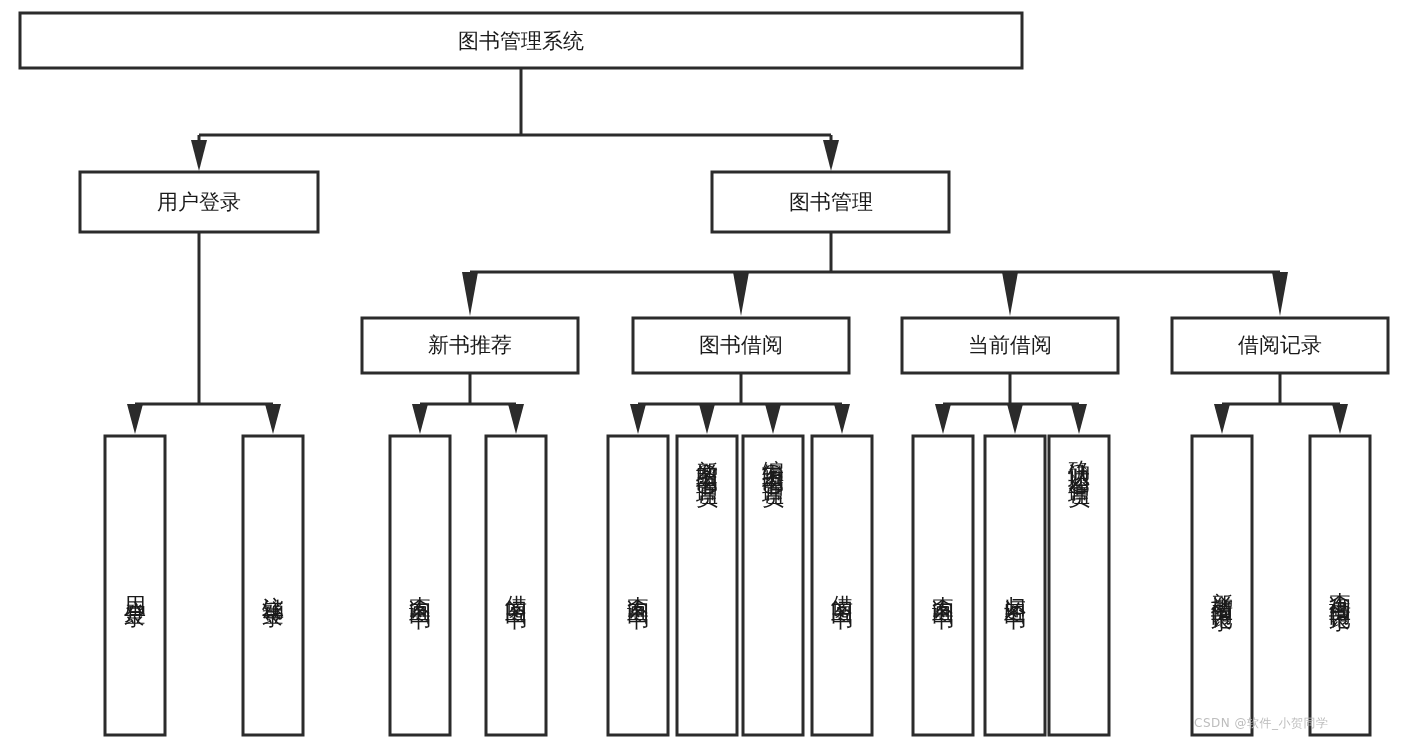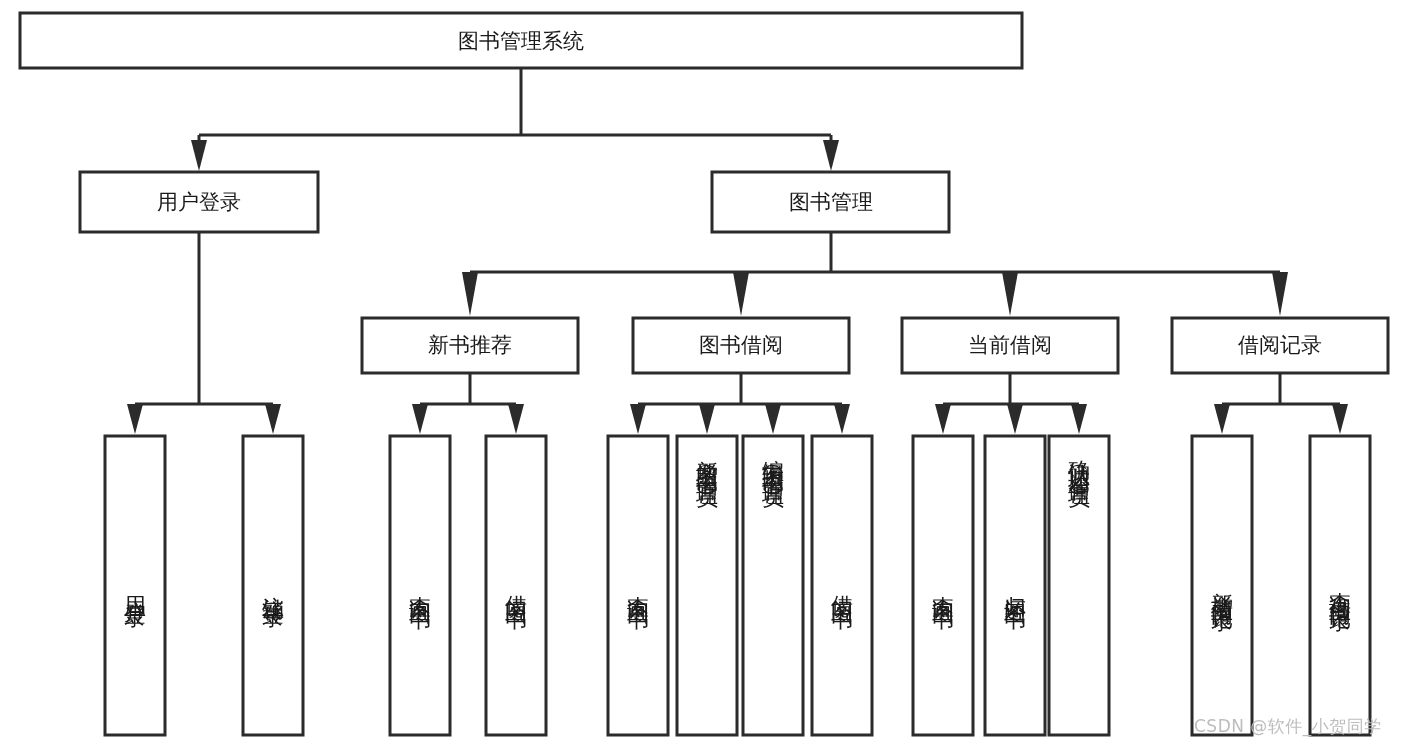"CSDN @软件_小贺同学" .watermark { font-size: 17px -> 12px }
